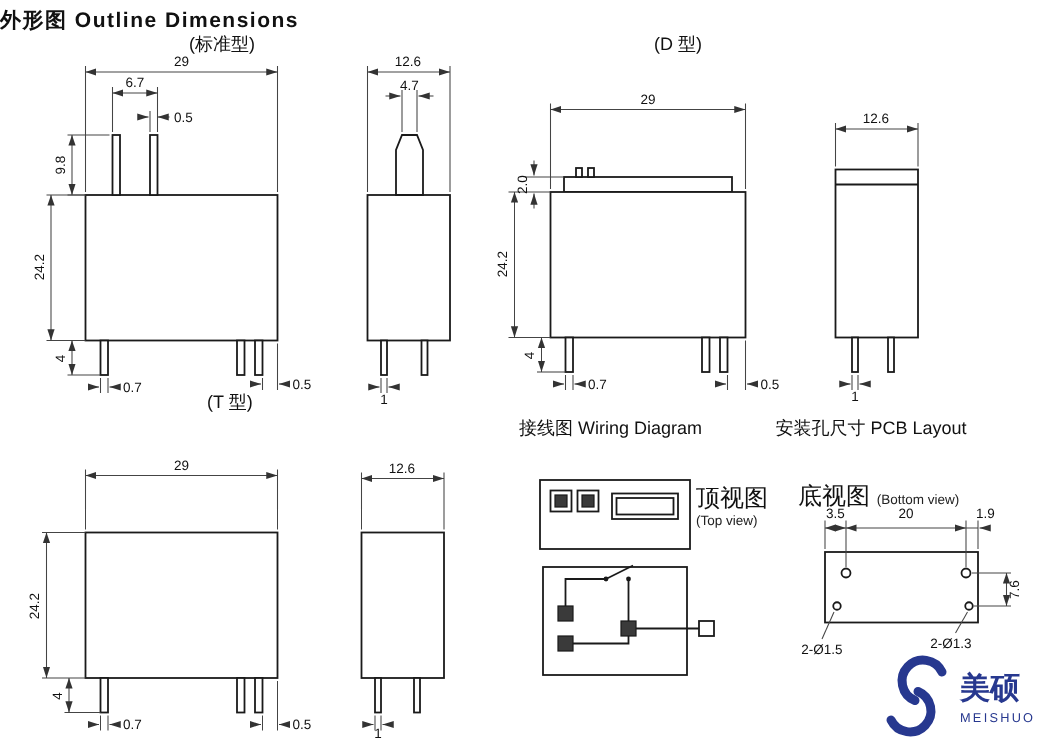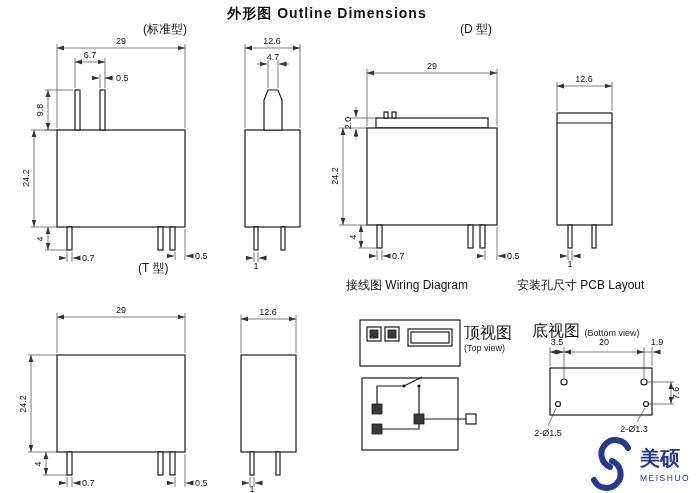"外形图 Outline Dimensions" .title { margin-left: 27px -> none; text-align: center -> none }
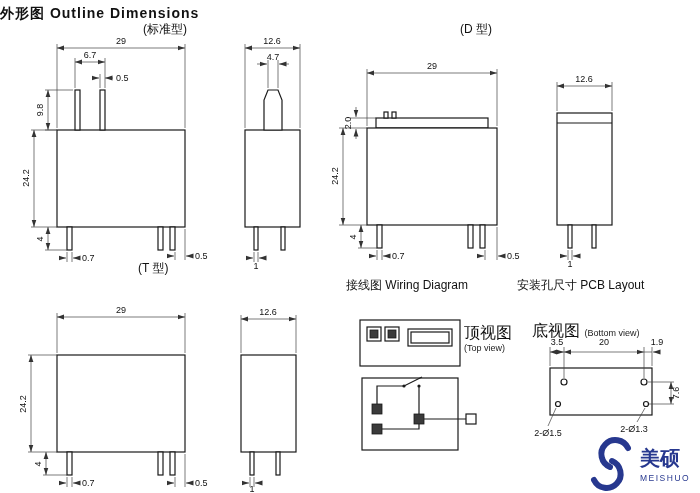"(标准型)" div.lbl { left: 143px -> 126px }
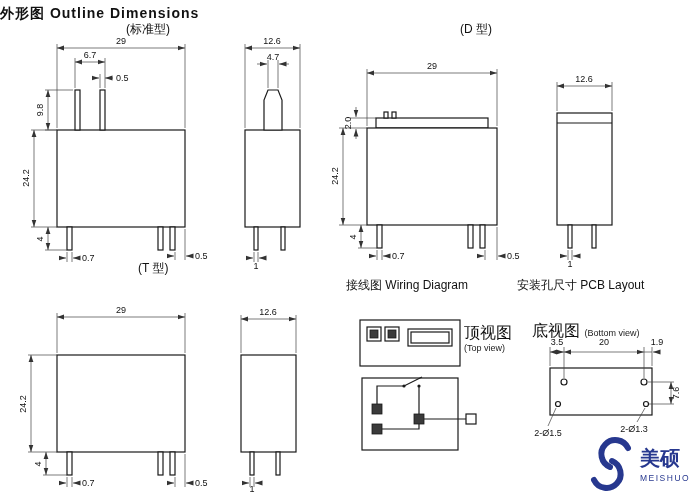"(D 型)" div.lbl { left: 460px -> 436px }
